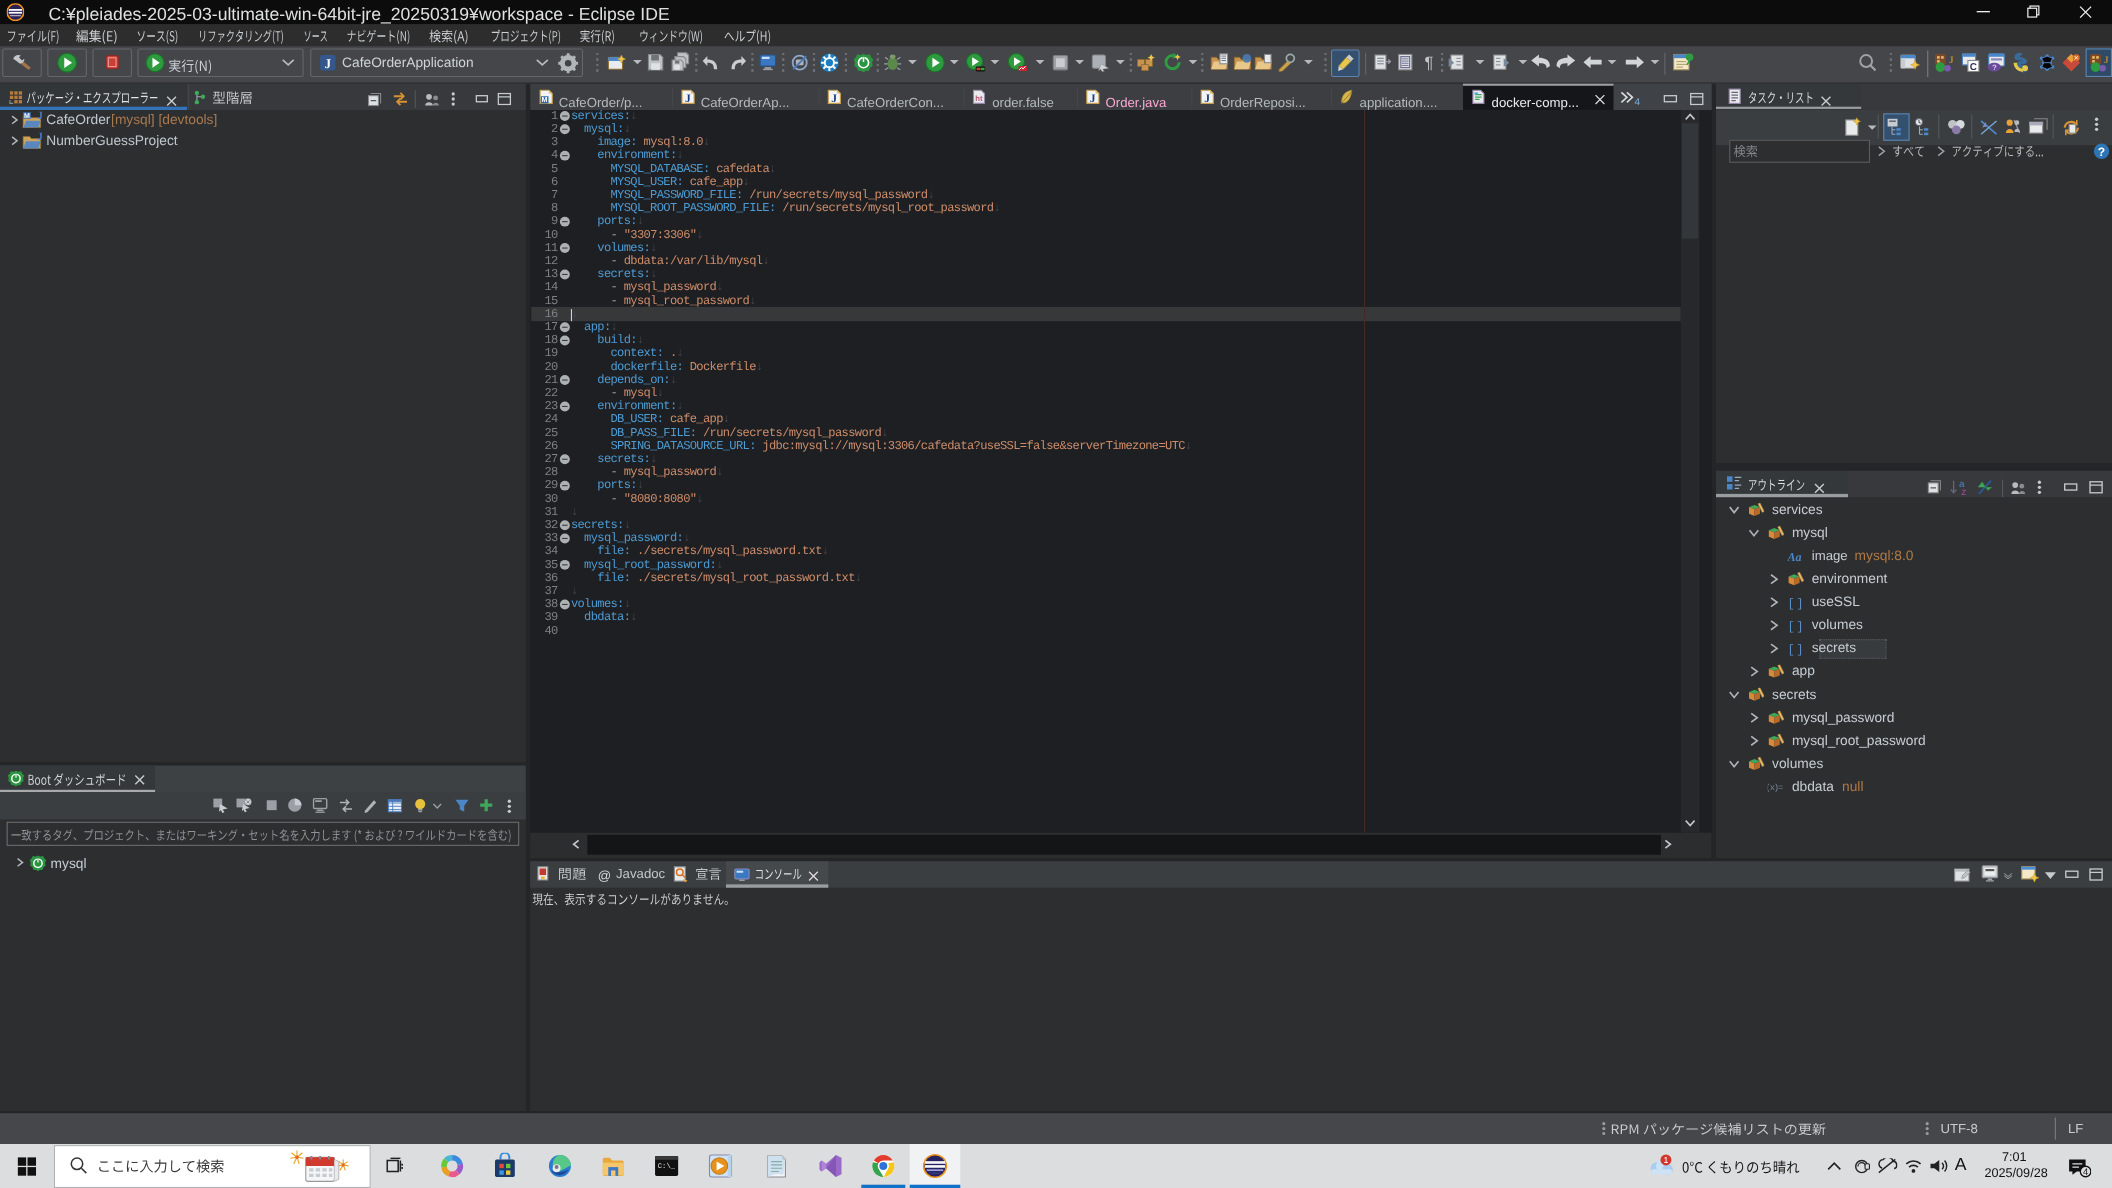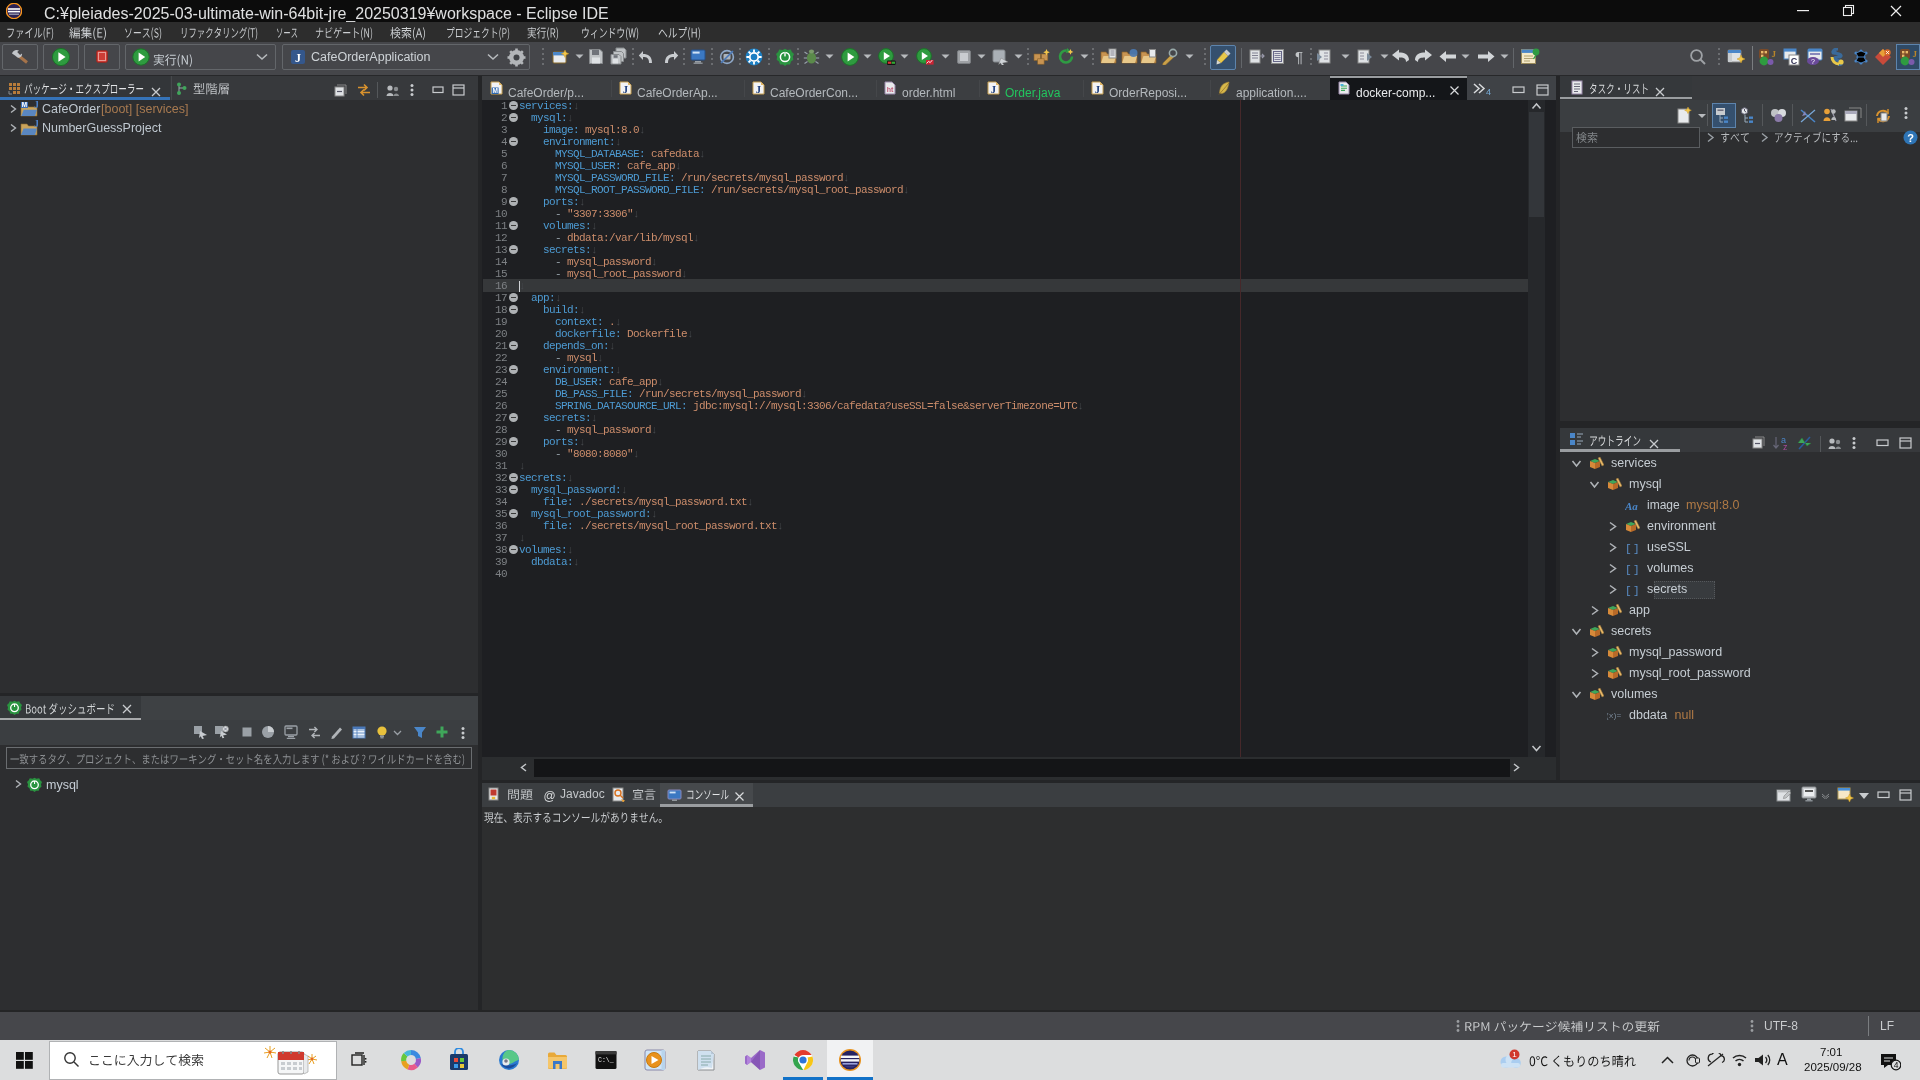"order.html" div { text: order.html -> order.false }
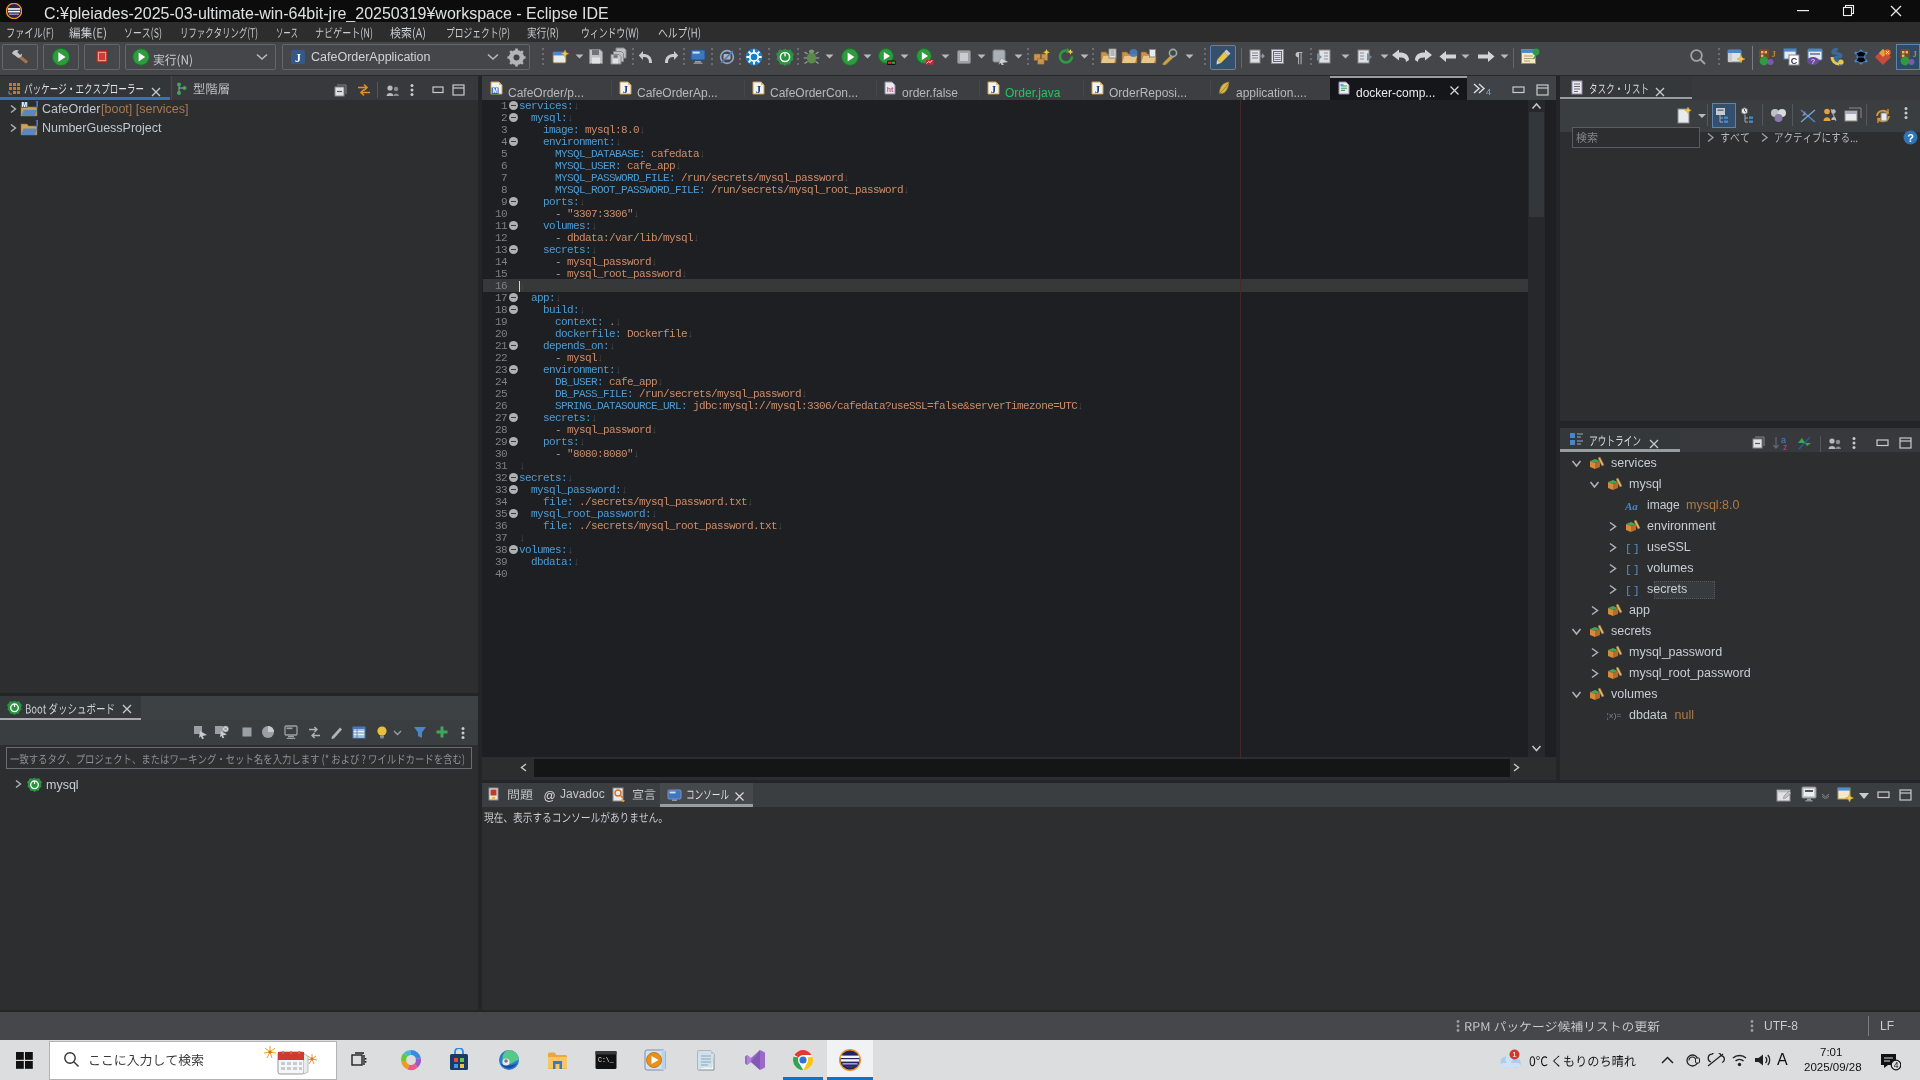"Order.java" div { color: #22c55e -> #f9a8d4 }
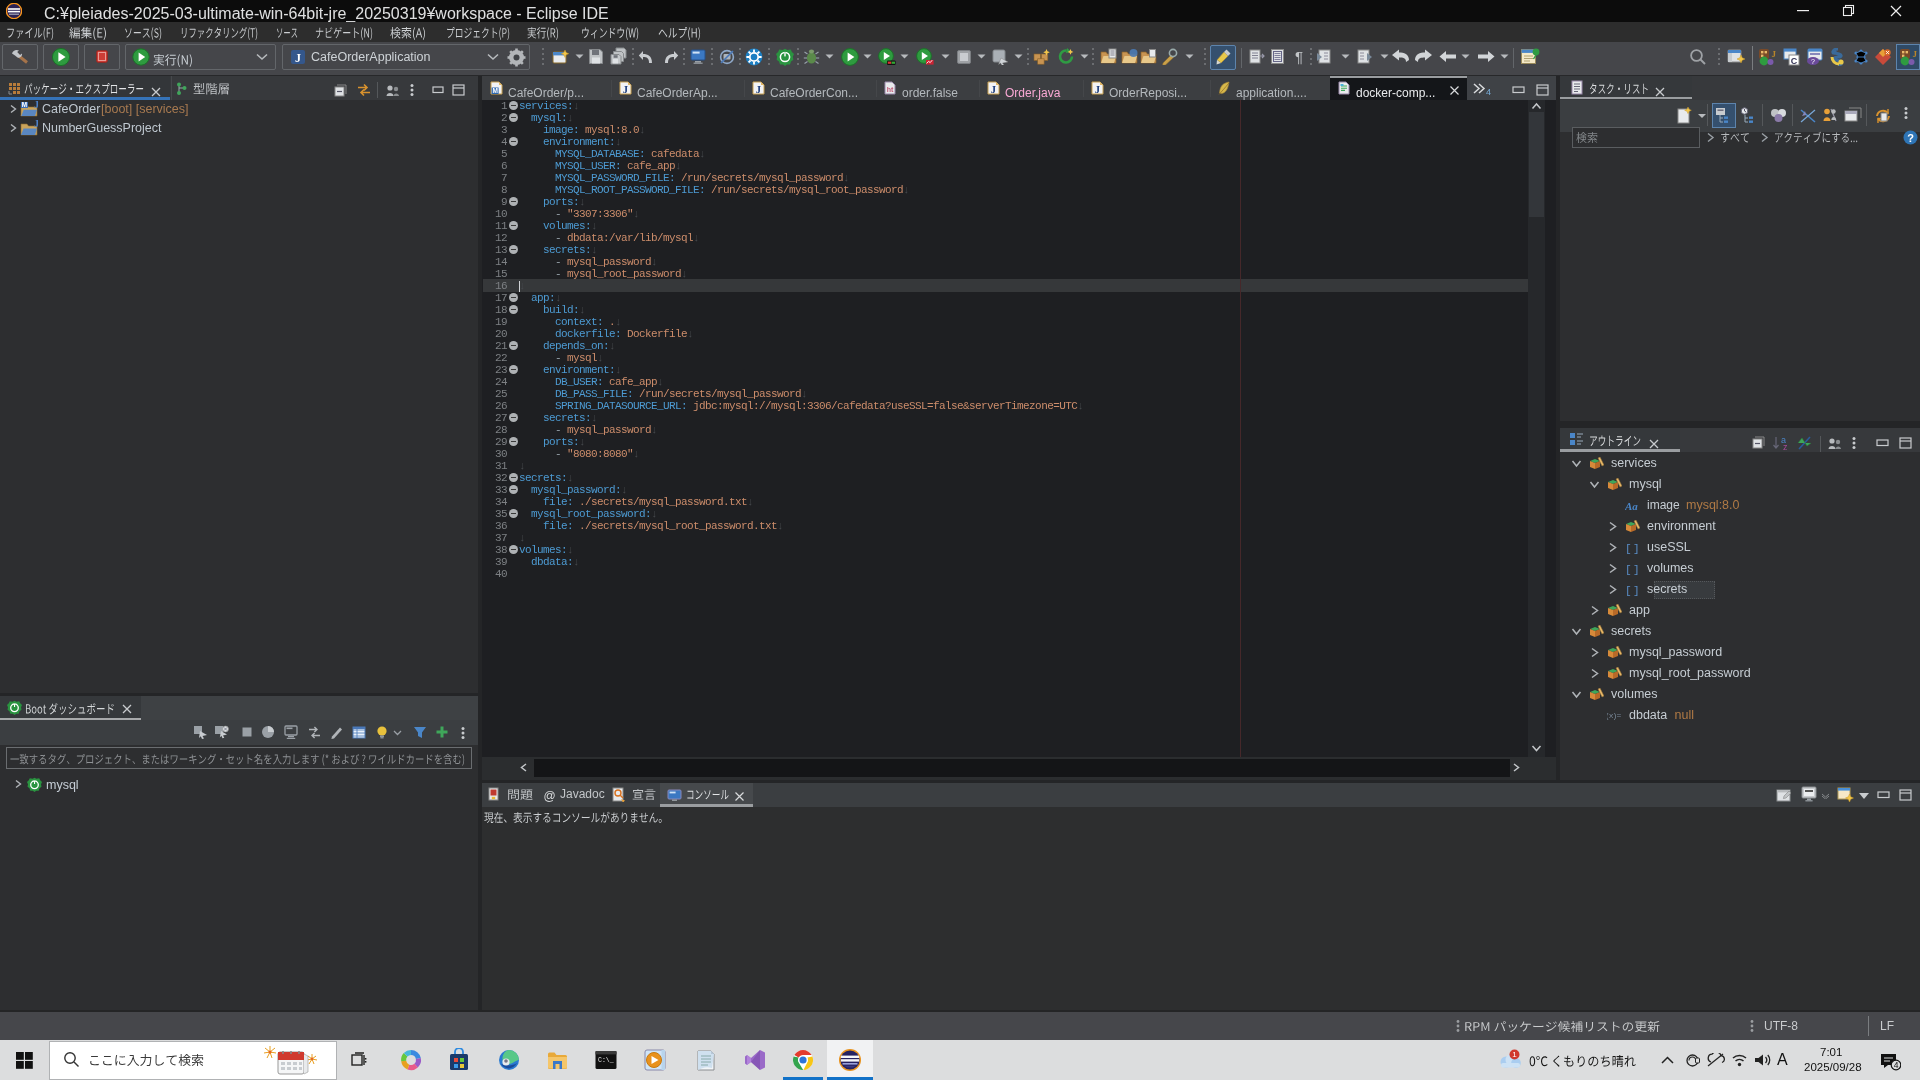"[boot] [services]" div { text: boot] [services -> mysql] [devtools }
